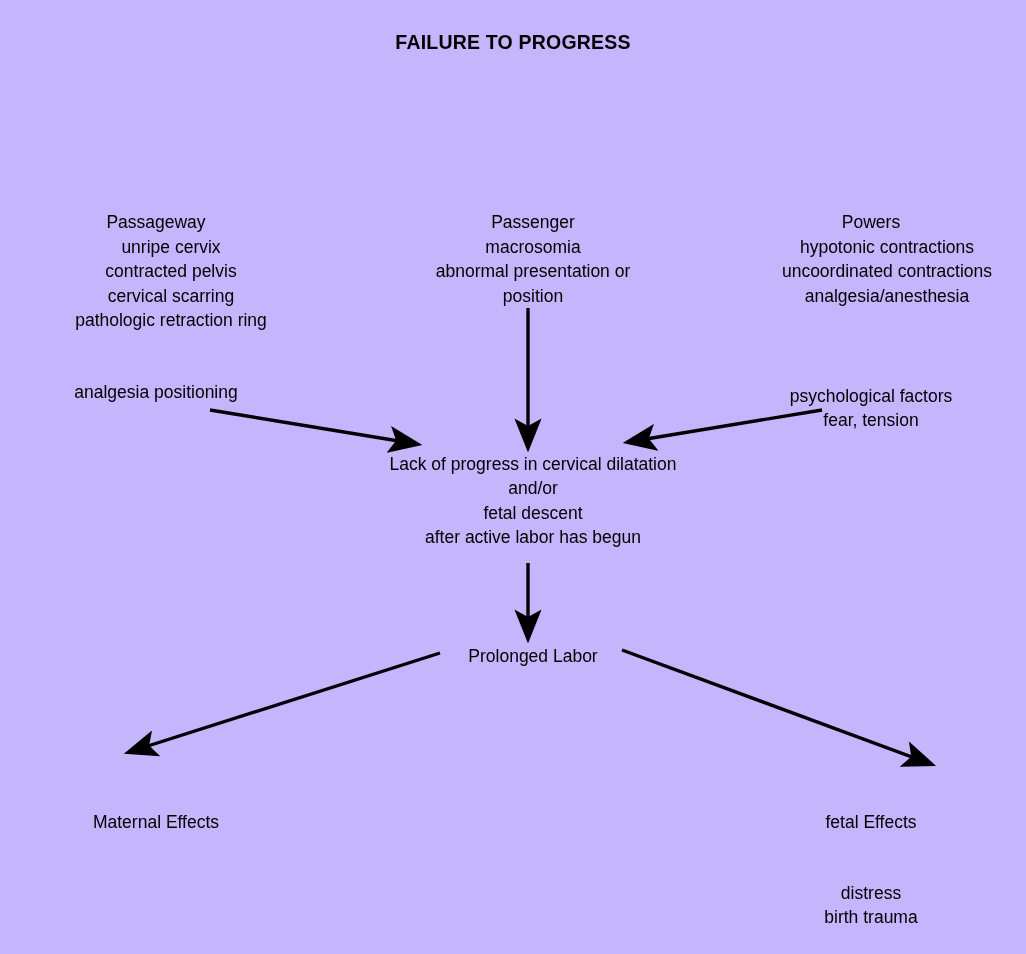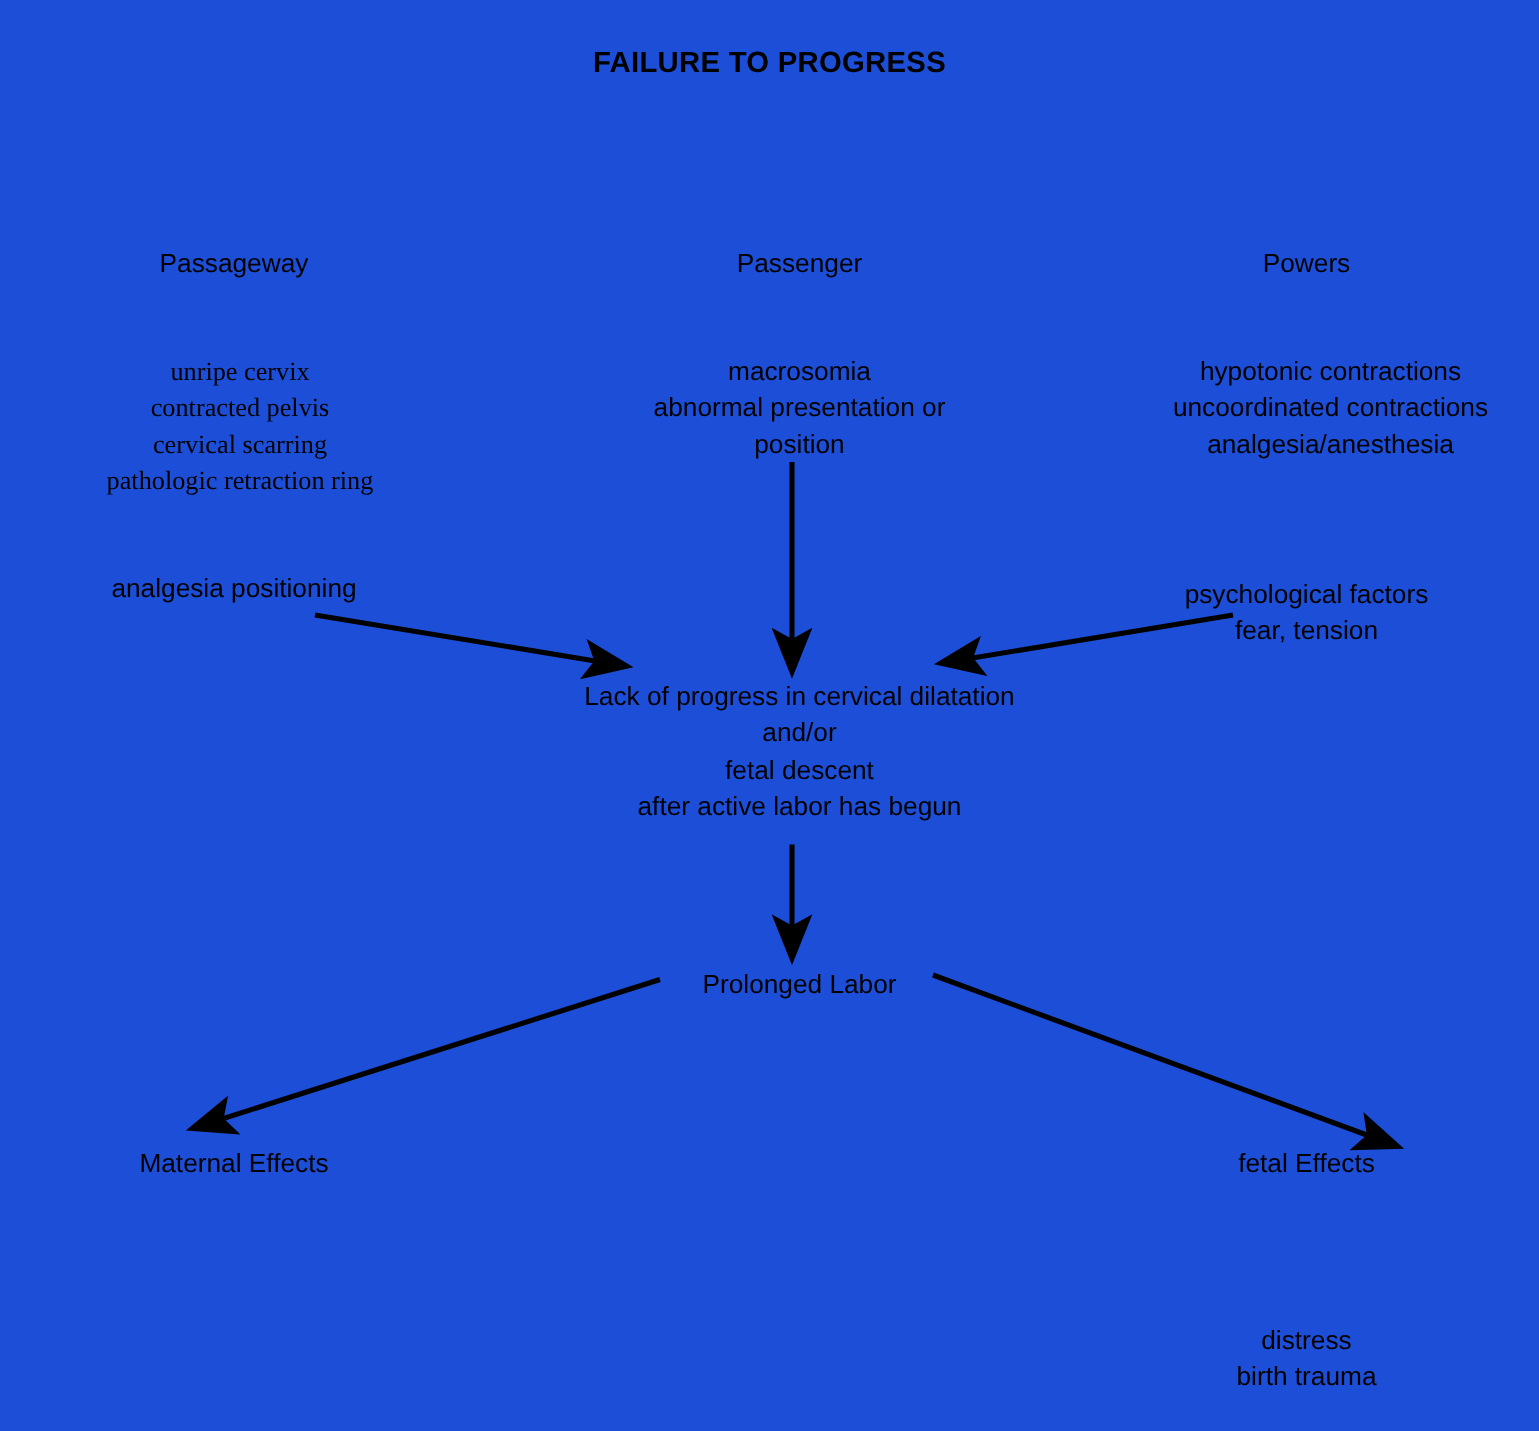"FAILURE TO PROGRESS" #page { background: #1d4ed8 -> #c4b5fd }
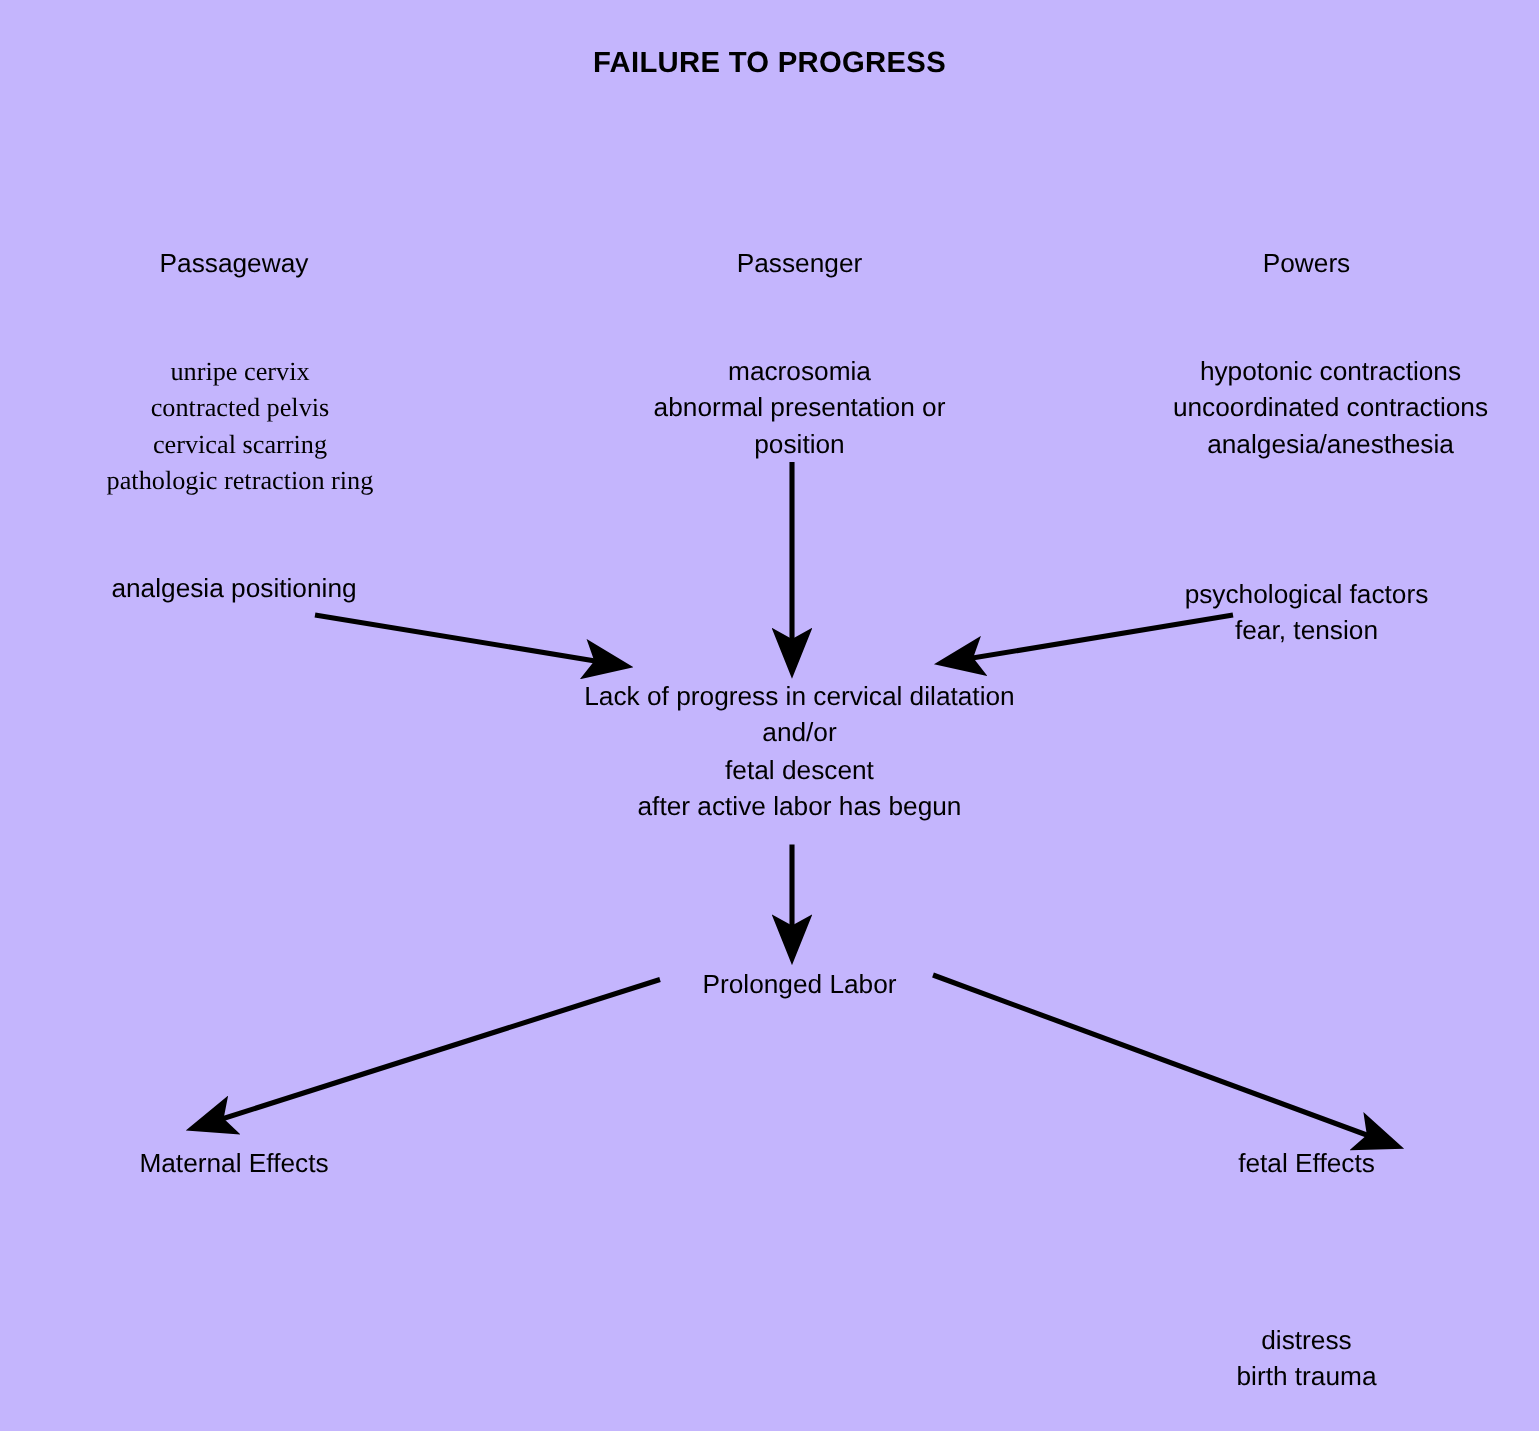"Passageway" .col-head { margin-top: none -> 47px }
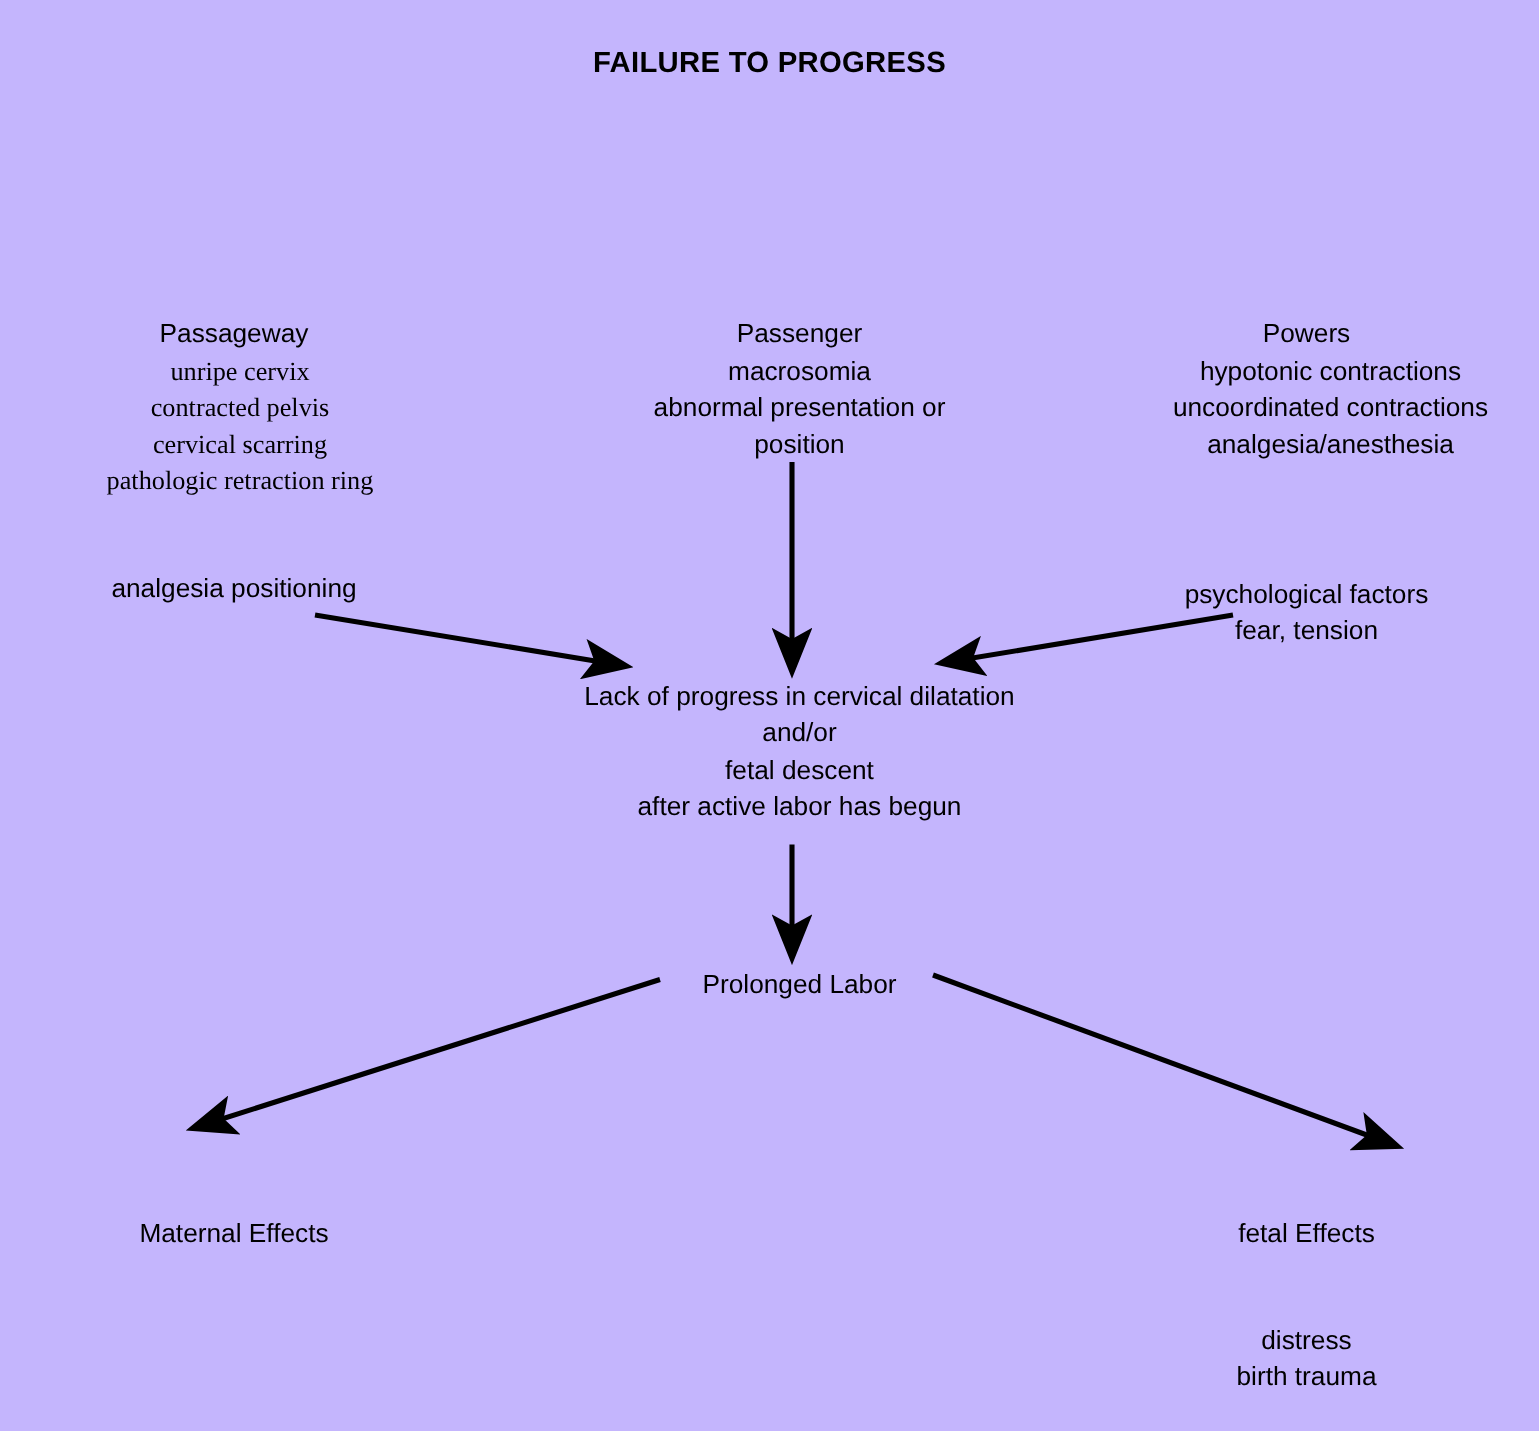"unripe cervix" #list-passageway { font-family: Liberation Serif, serif -> none; left: 10px -> 21px }
